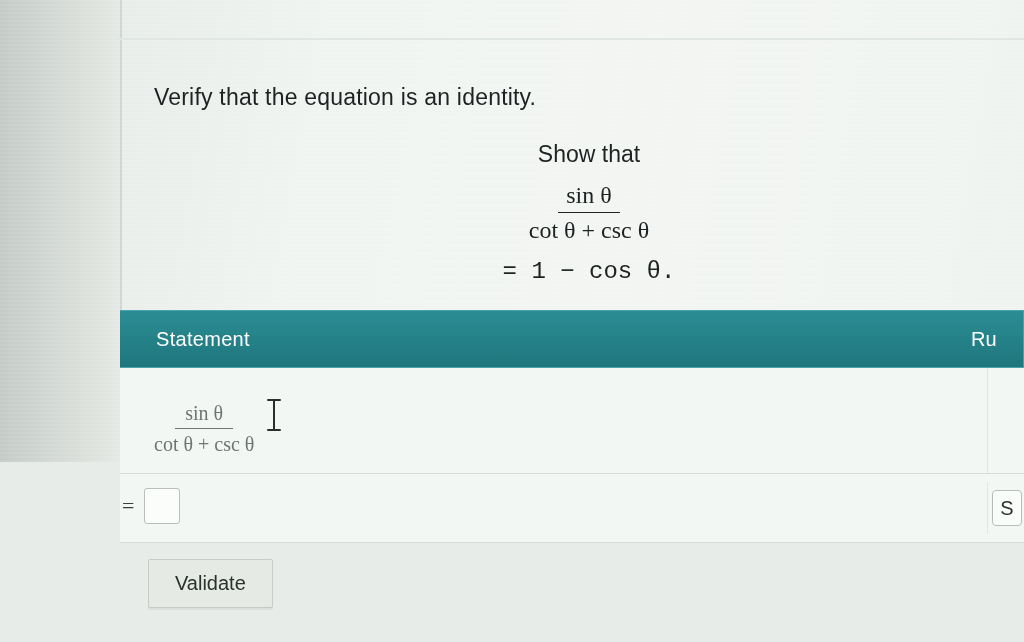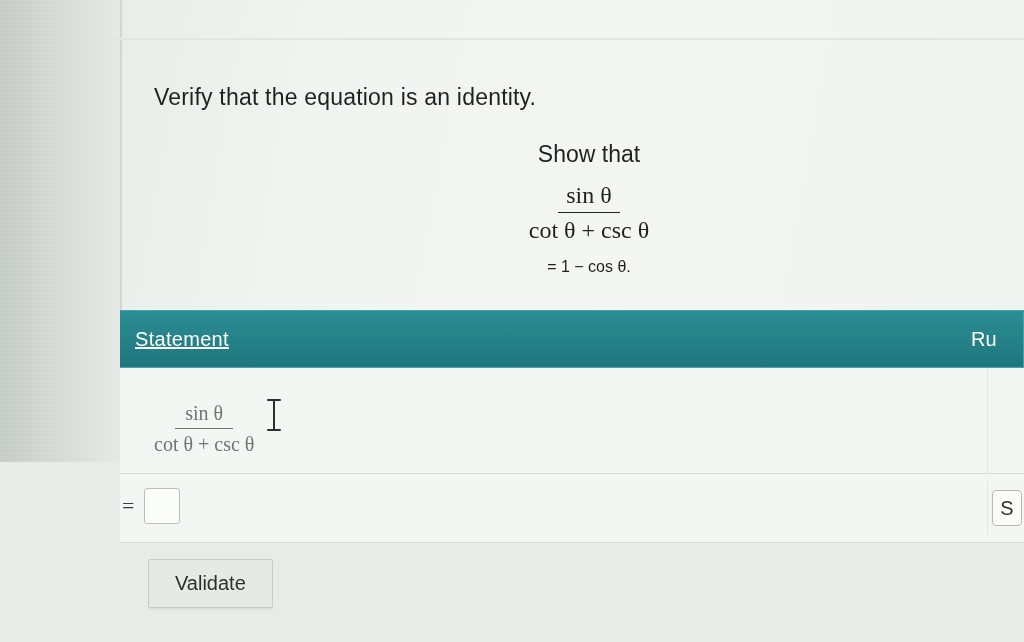"= 1 − cos θ." .eqrest { font-family: Liberation Sans, sans-serif -> Liberation Mono, monospace; font-size: 16px -> 24px }
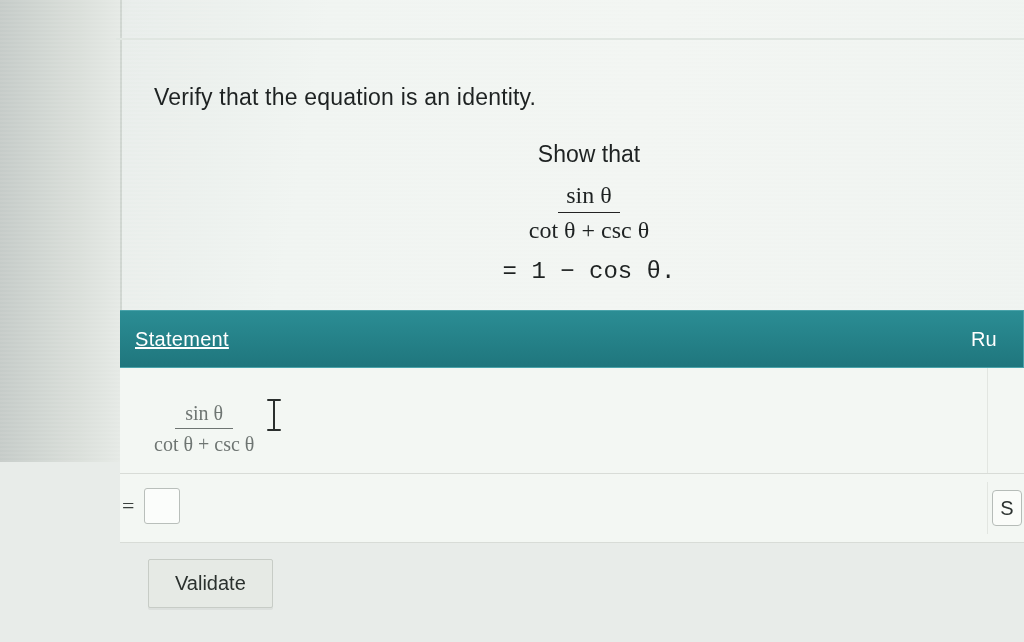"Statement" .header-cell-left { padding-left: 15px -> 36px; text-decoration: underline -> none }
